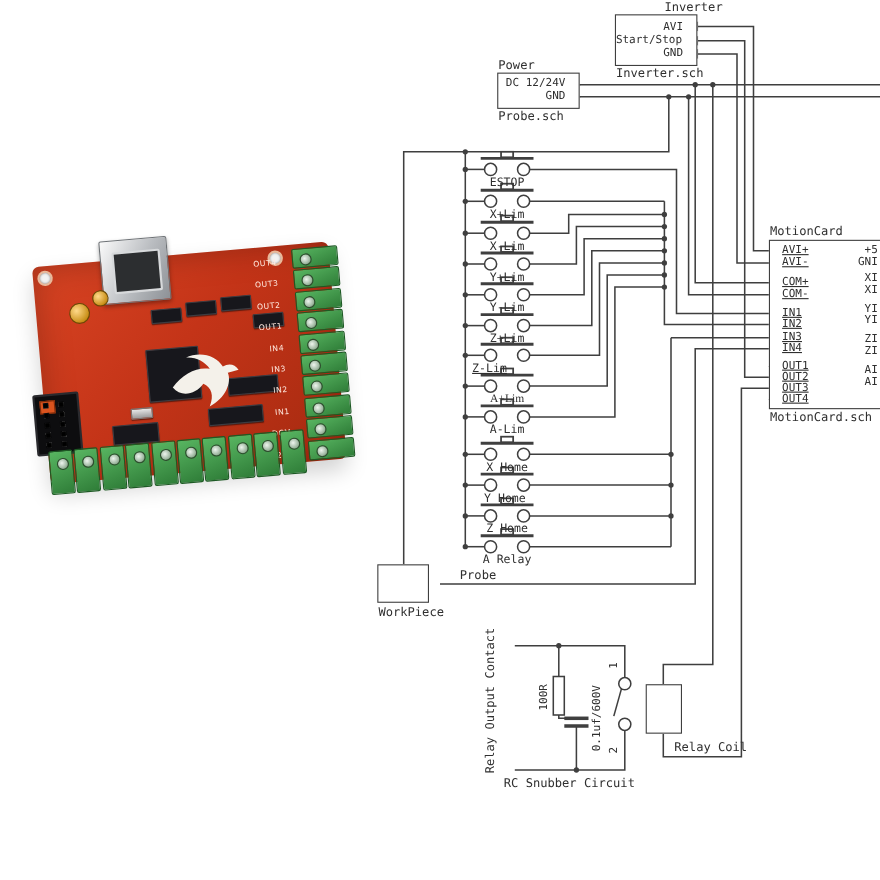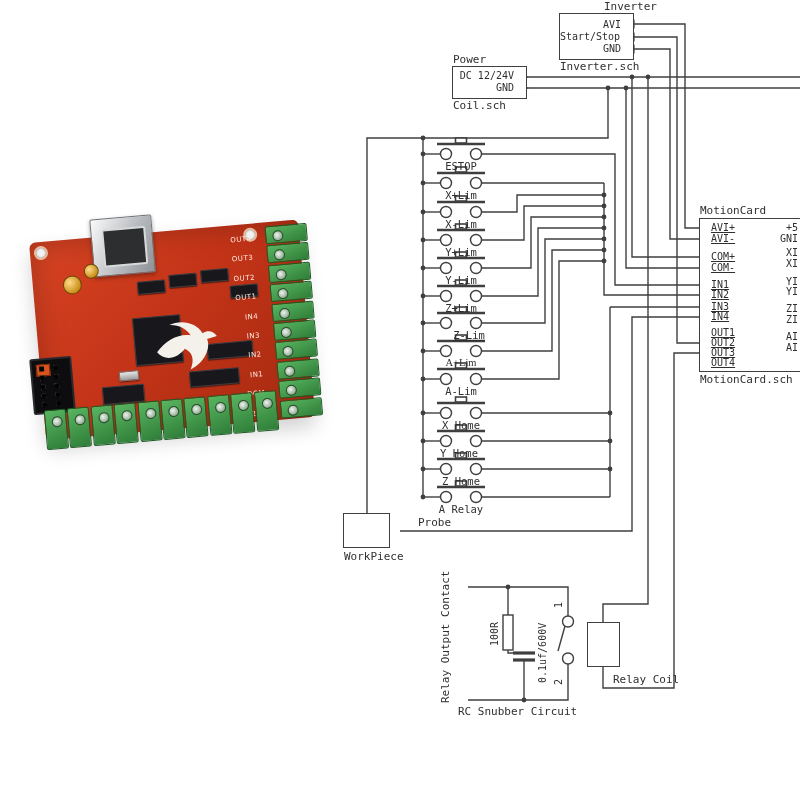"Coil.sch" div.lbl { text: Coil.sch -> Probe.sch }
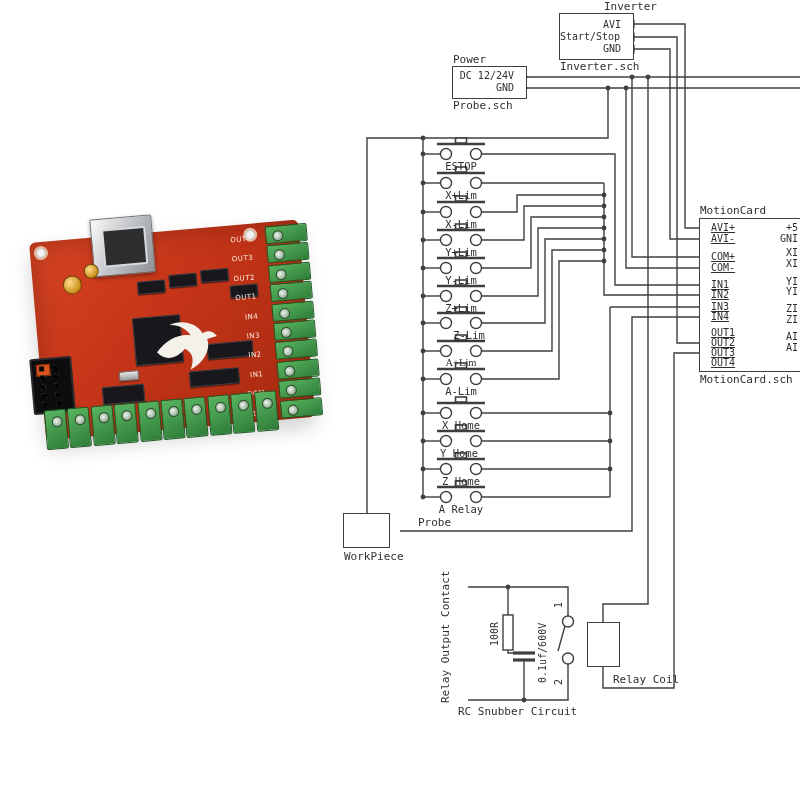"Z-Lim" div.sw-label { left: 426px -> 402px }
